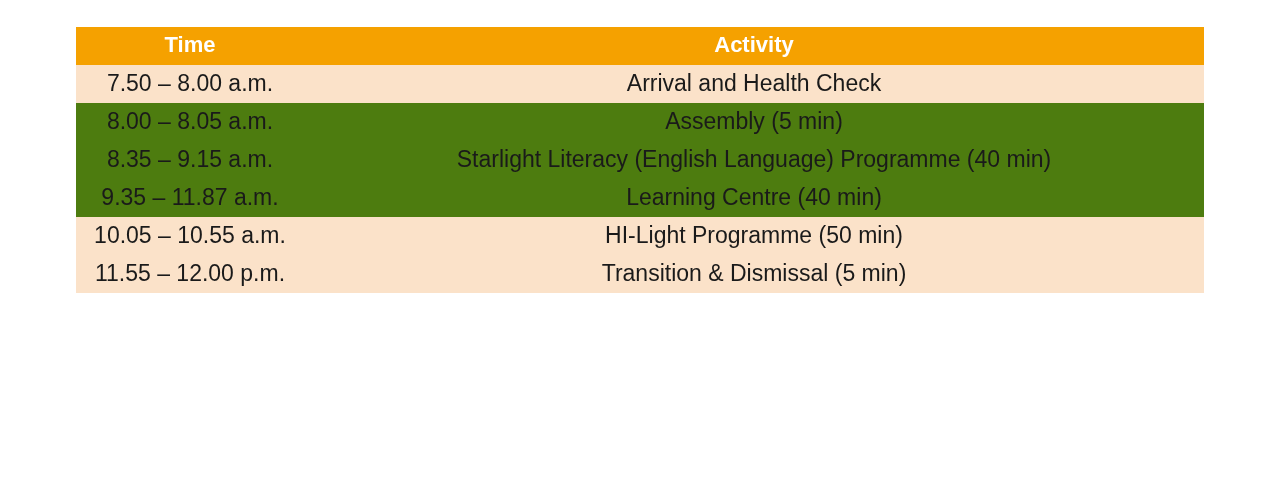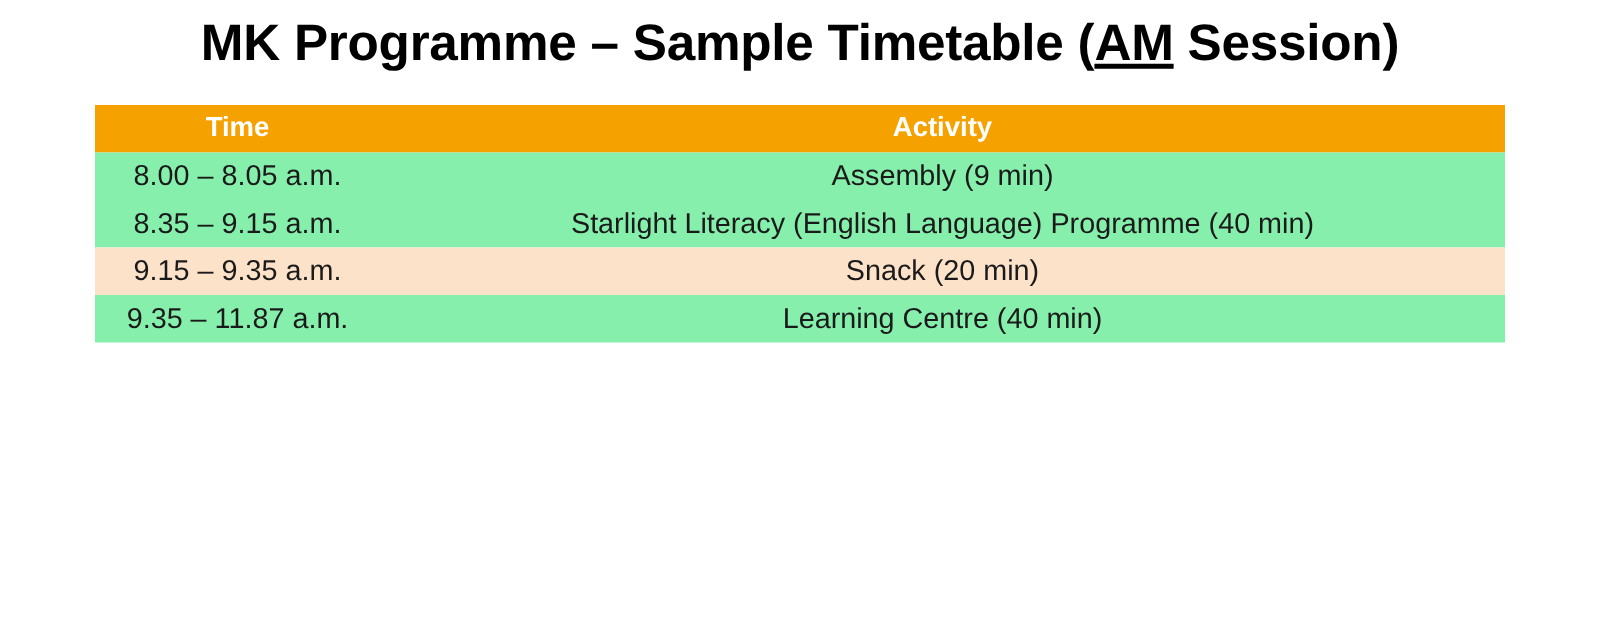"MK Programme – Sample Timetable" div.title { html: <div> <span>MK Programme – Sample Timetable (</span><span>AM</span><span> Session)</span> </div> -> none }
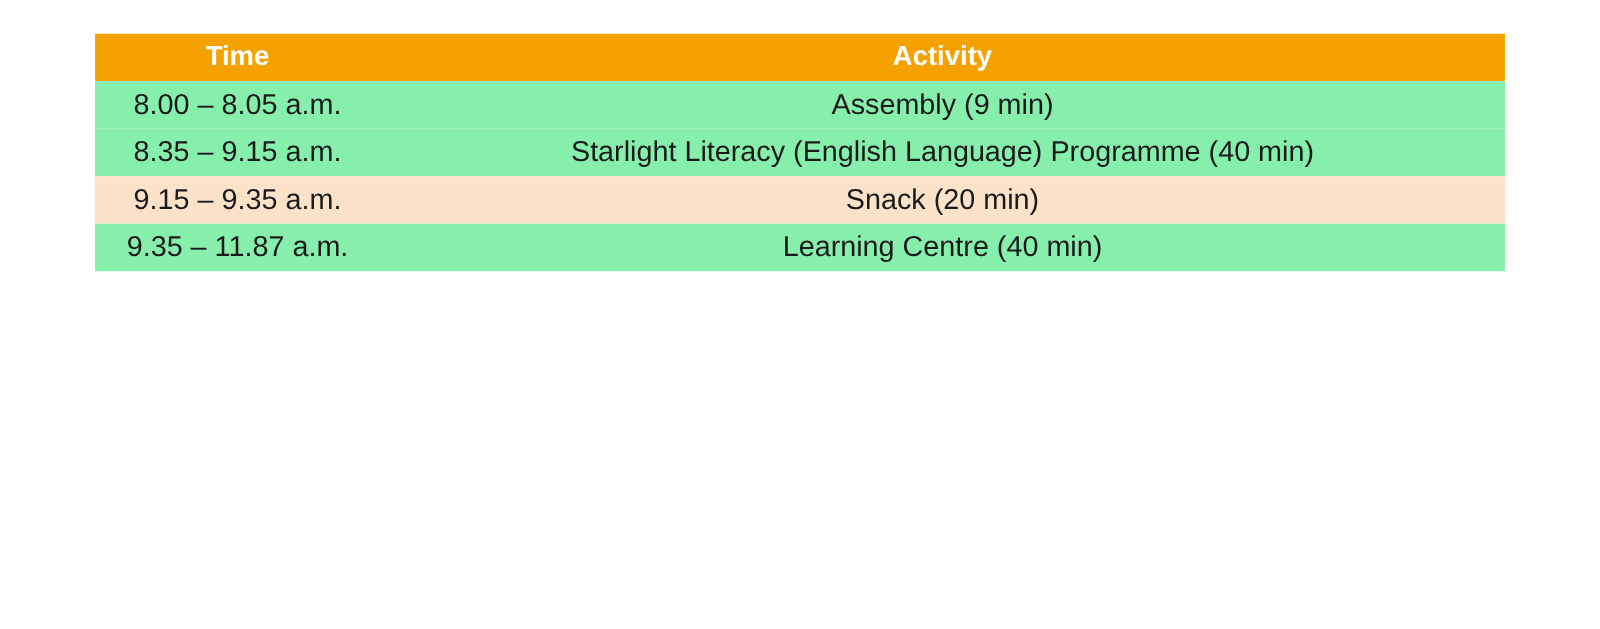"7.50 – 8.00 a.m." tr.row-odd { html: none -> <tr> <td>7.50 – 8.00 a.m.</td> <td>Arrival and Health Check</td> </tr> }
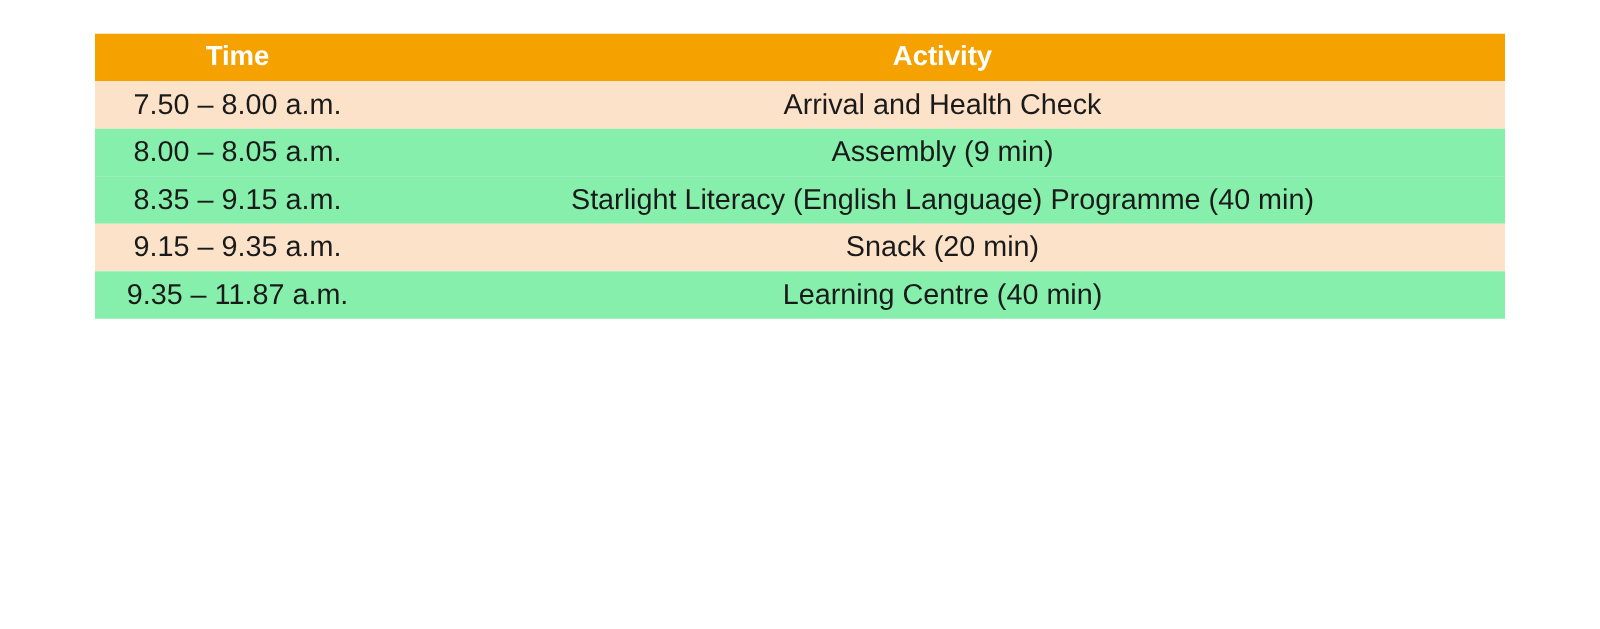"8.00 – 8.05 a.m." table.timetable tr.row-even td { background: #86efac -> #4d7c0f }
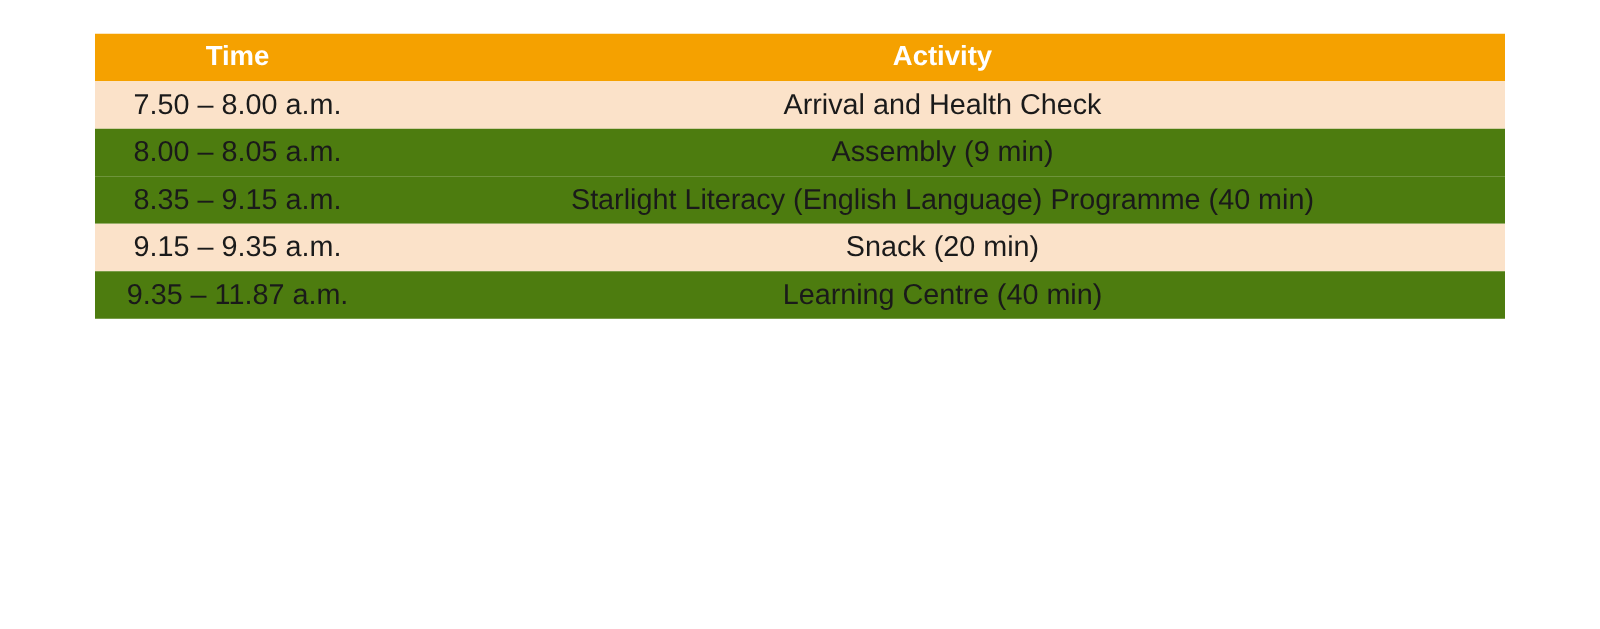"Assembly (9 min)" td.cell-activity { text: 9 -> 5 }
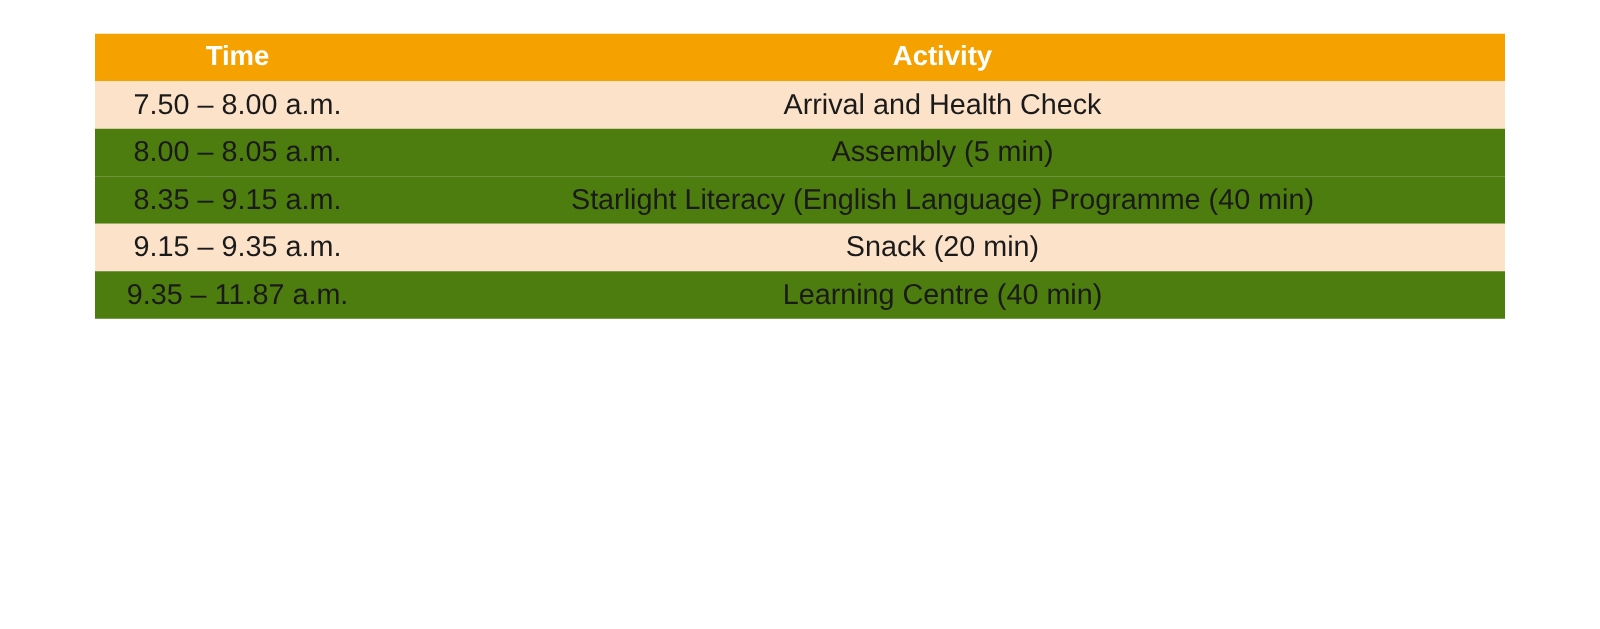"9.15 – 9.35 a.m." tr.row-odd { html: <tr> <td>9.15 – 9.35 a.m.</td> <td>Snack (20 min)</td> </tr> -> none }
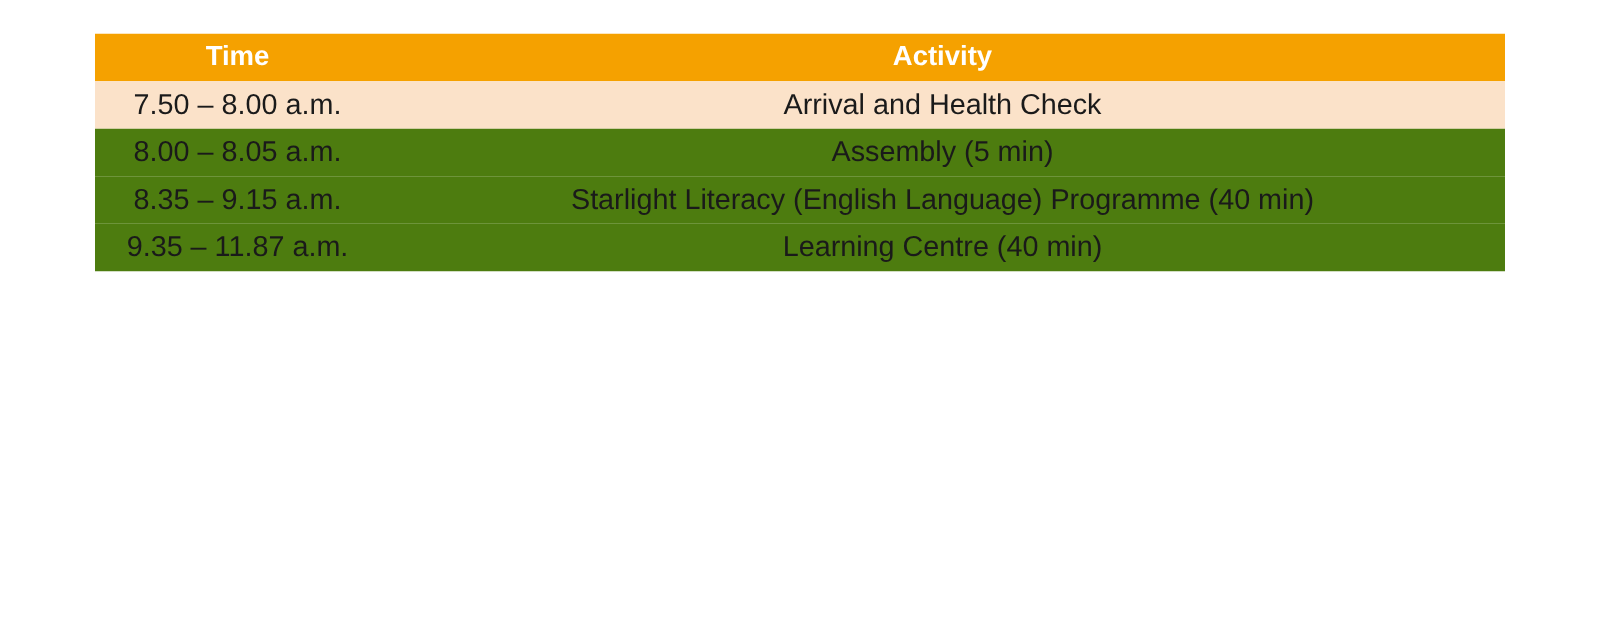"10.05 – 10.55 a.m." tr.row-odd { html: none -> <tr> <td>10.05 – 10.55 a.m.</td> <td>HI-Light Programme (50 min)</td> </tr> }
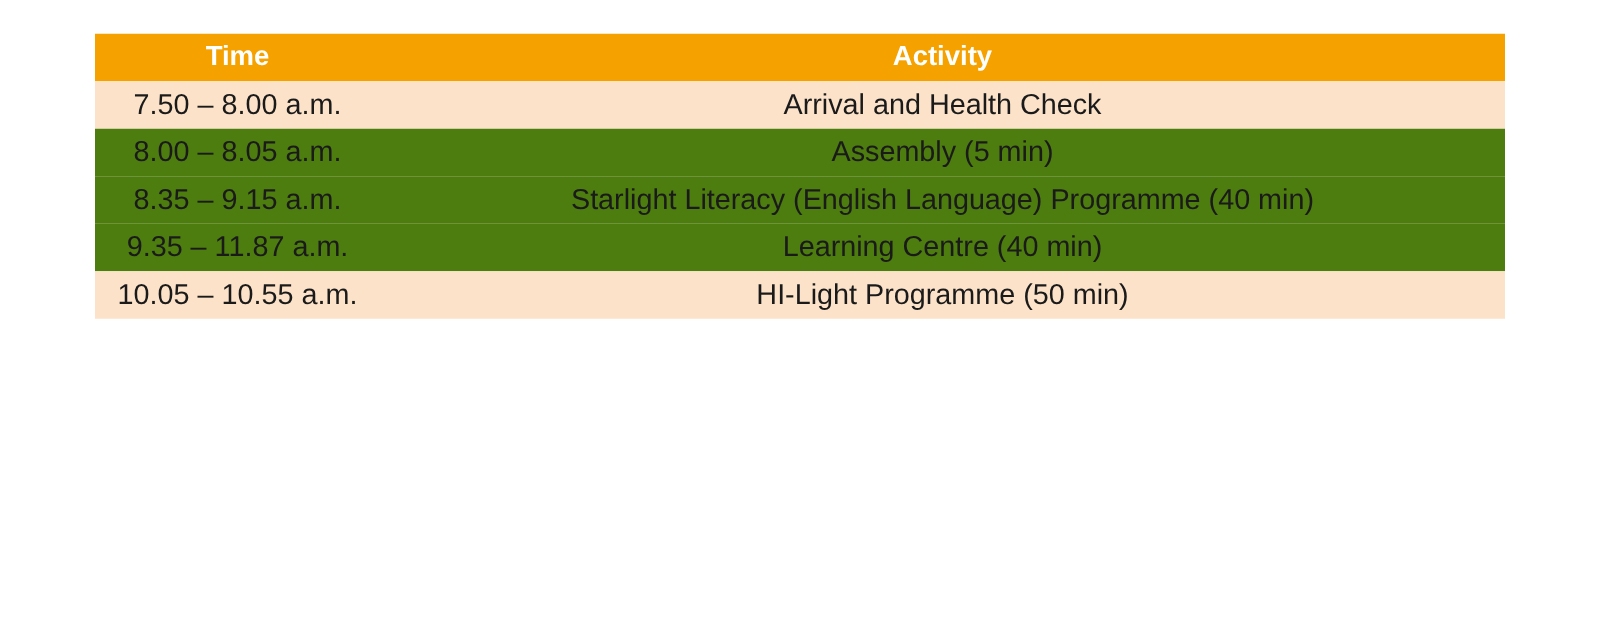"11.55 – 12.00 p.m." tr.row-odd { html: none -> <tr> <td>11.55 – 12.00 p.m.</td> <td>Transition &amp; Dismissal (5 min)</td> </tr> }
